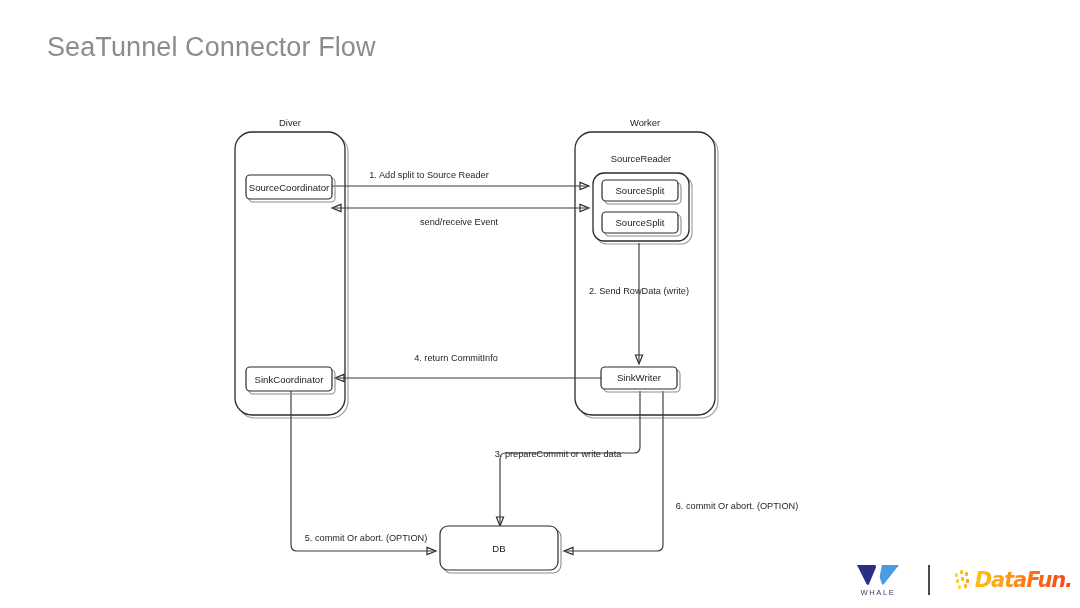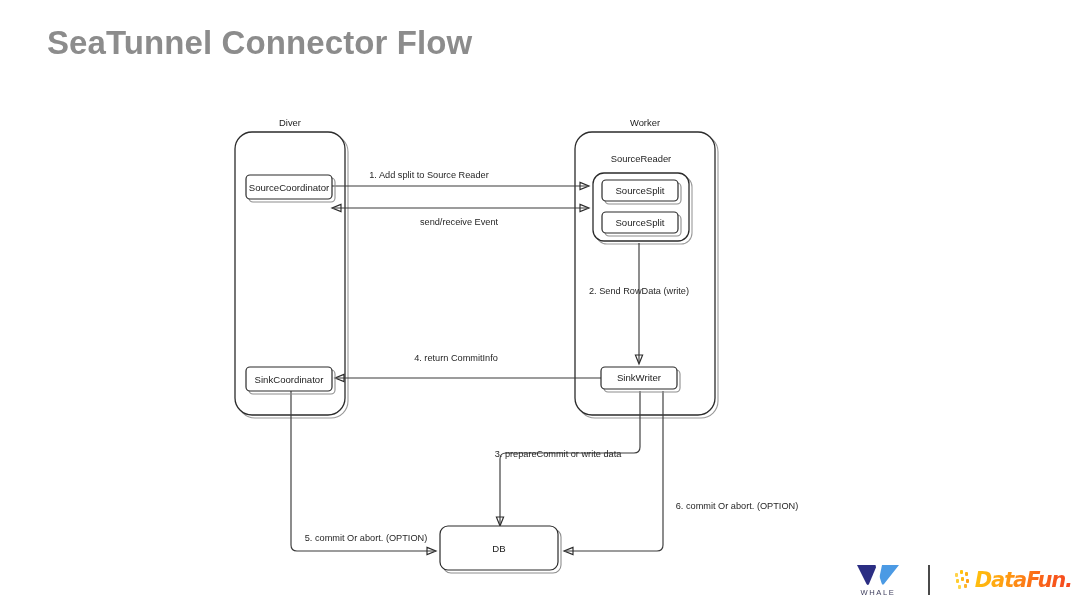"SeaTunnel Connector Flow" #page-title { font-size: 33px -> 27px; font-weight: 700 -> 400; top: 24px -> 32px }
